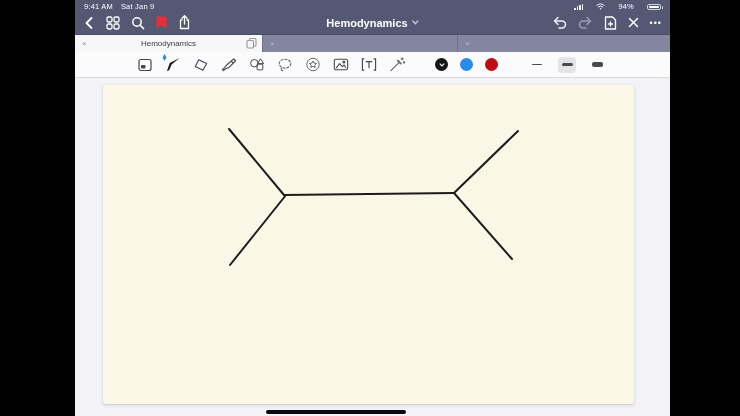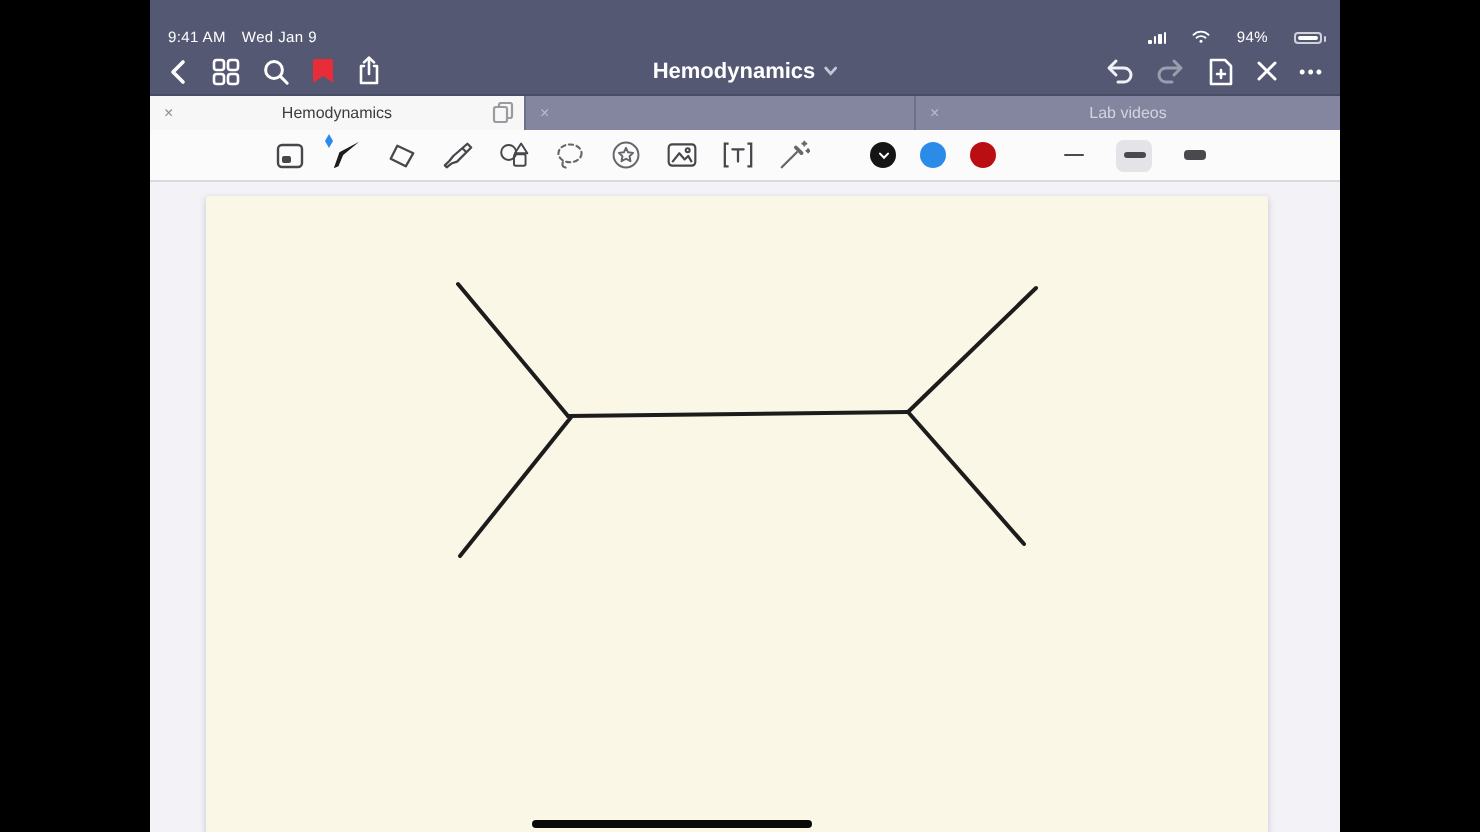"9:41 AM" .statusbar { padding: 12px 9px -> 0 9px }
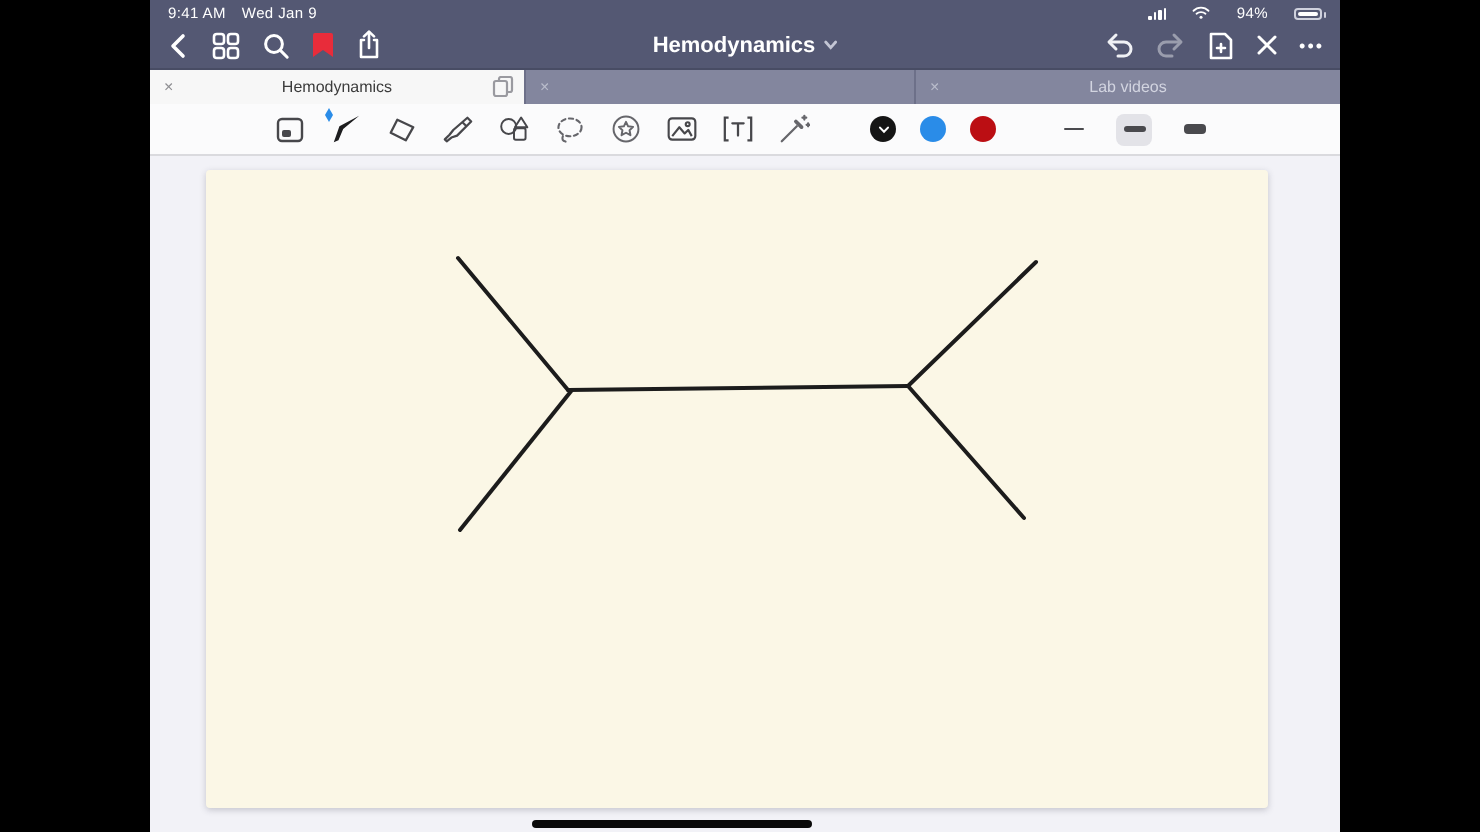"Wed Jan 9" span { text: Wed -> Sat }
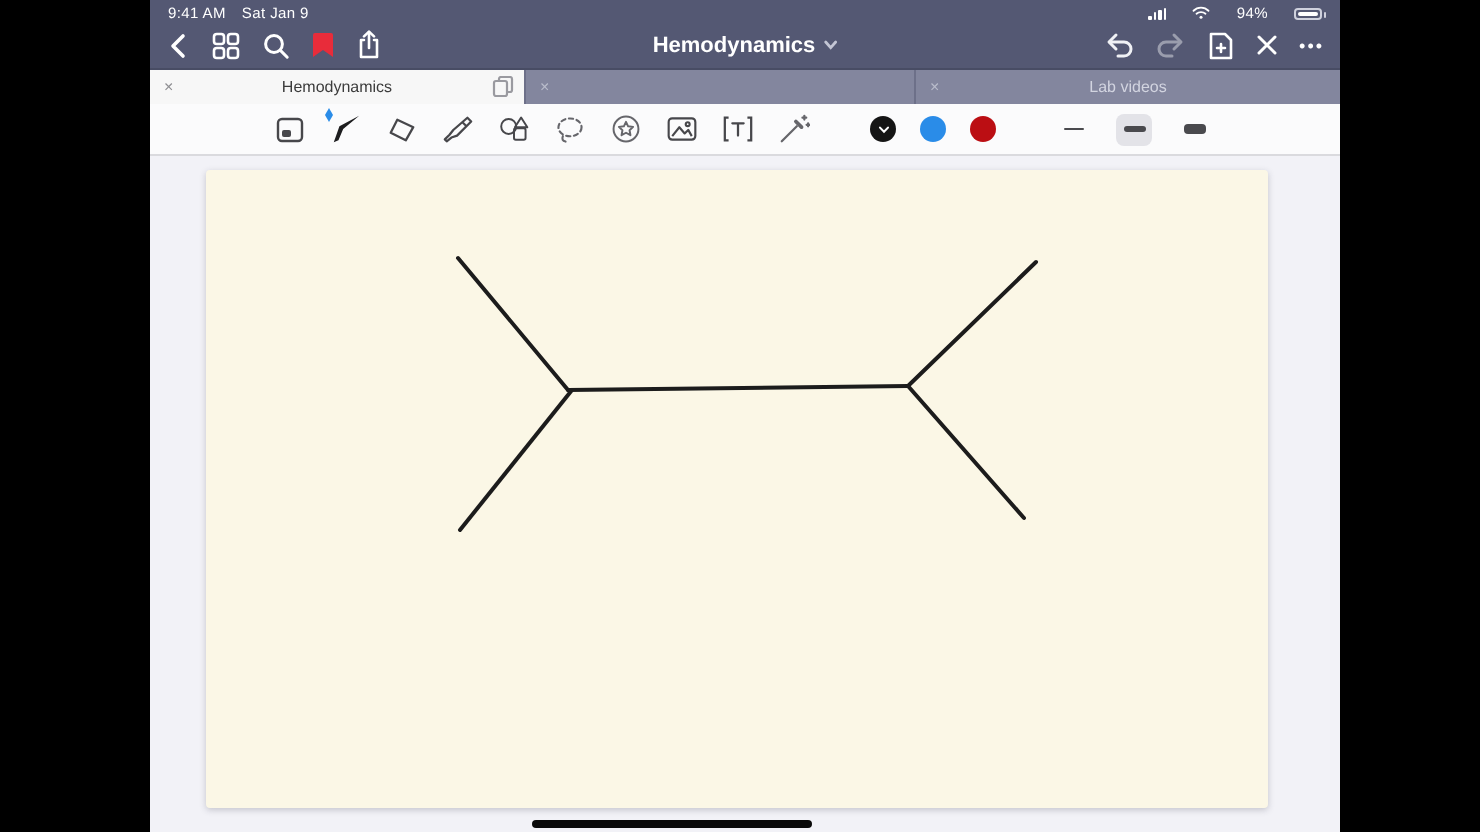"Lab videos" span.tab-label { html: <span>Lab videos</span> -> none }
